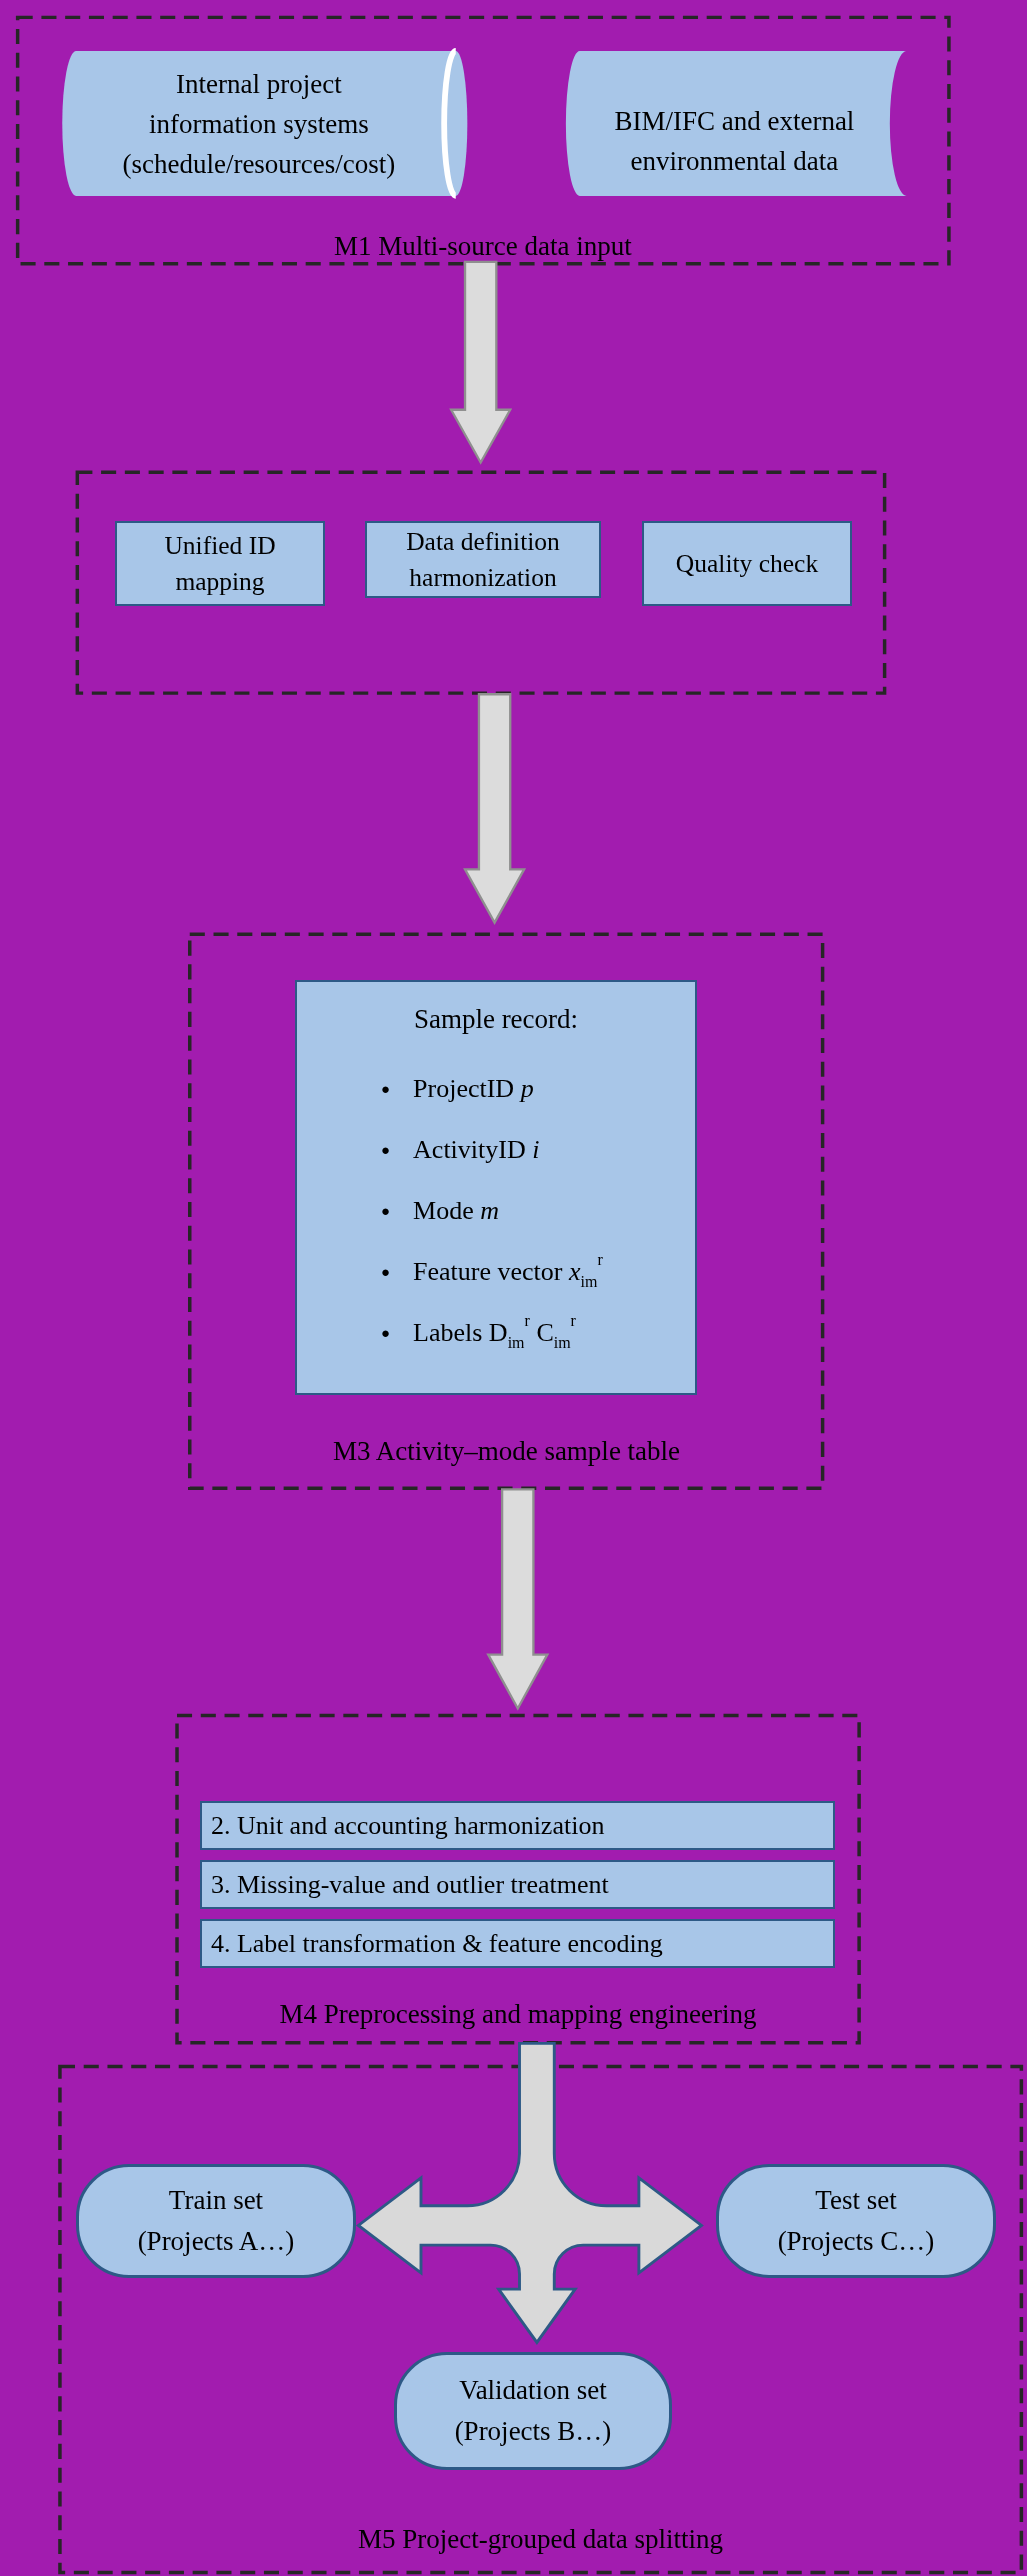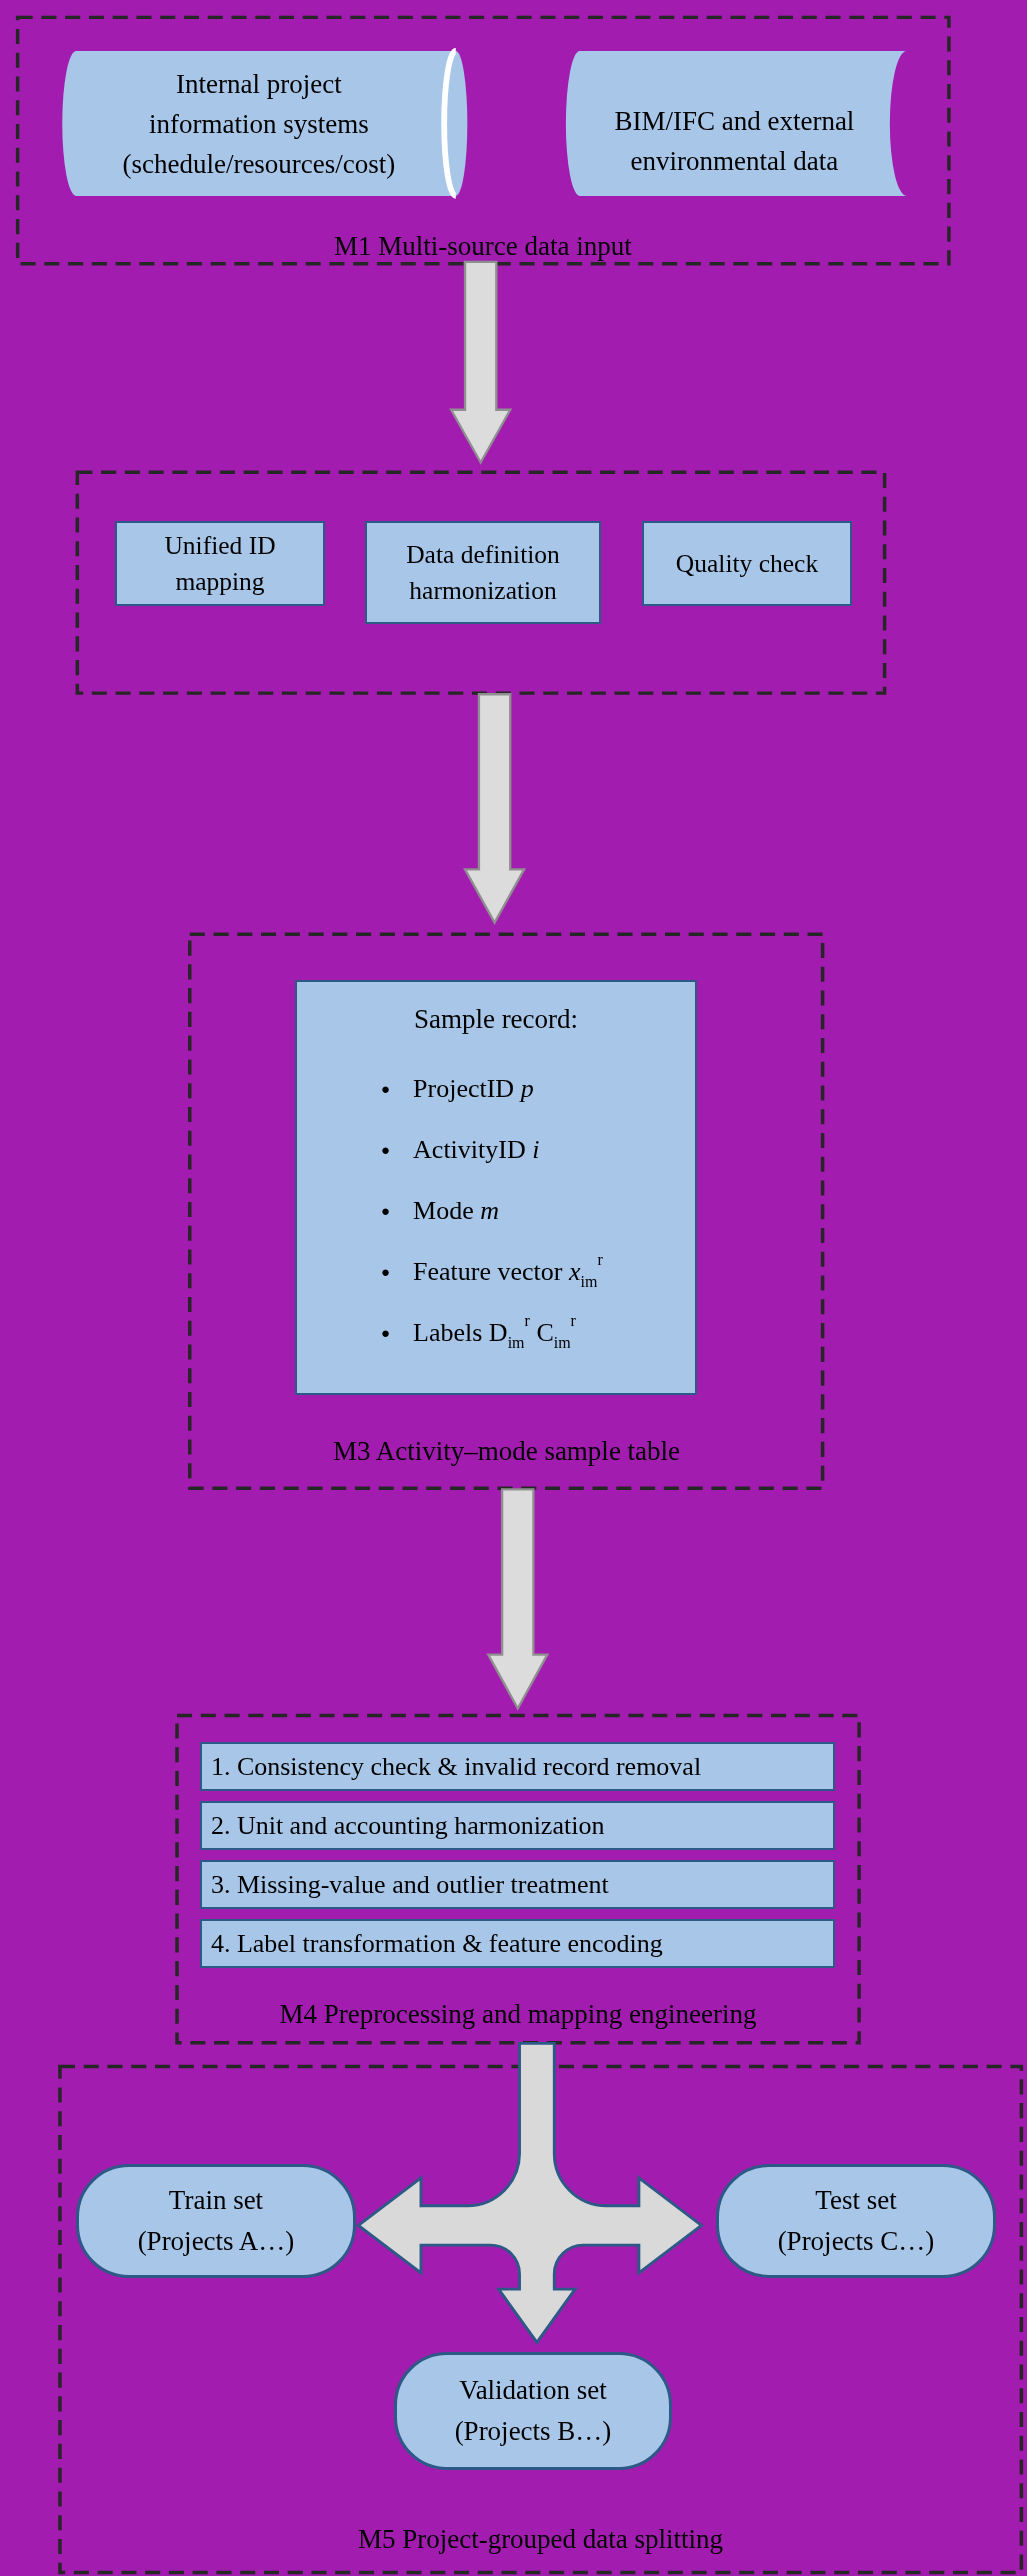"Data definition" div.m2-box { height: 103px -> 77px }
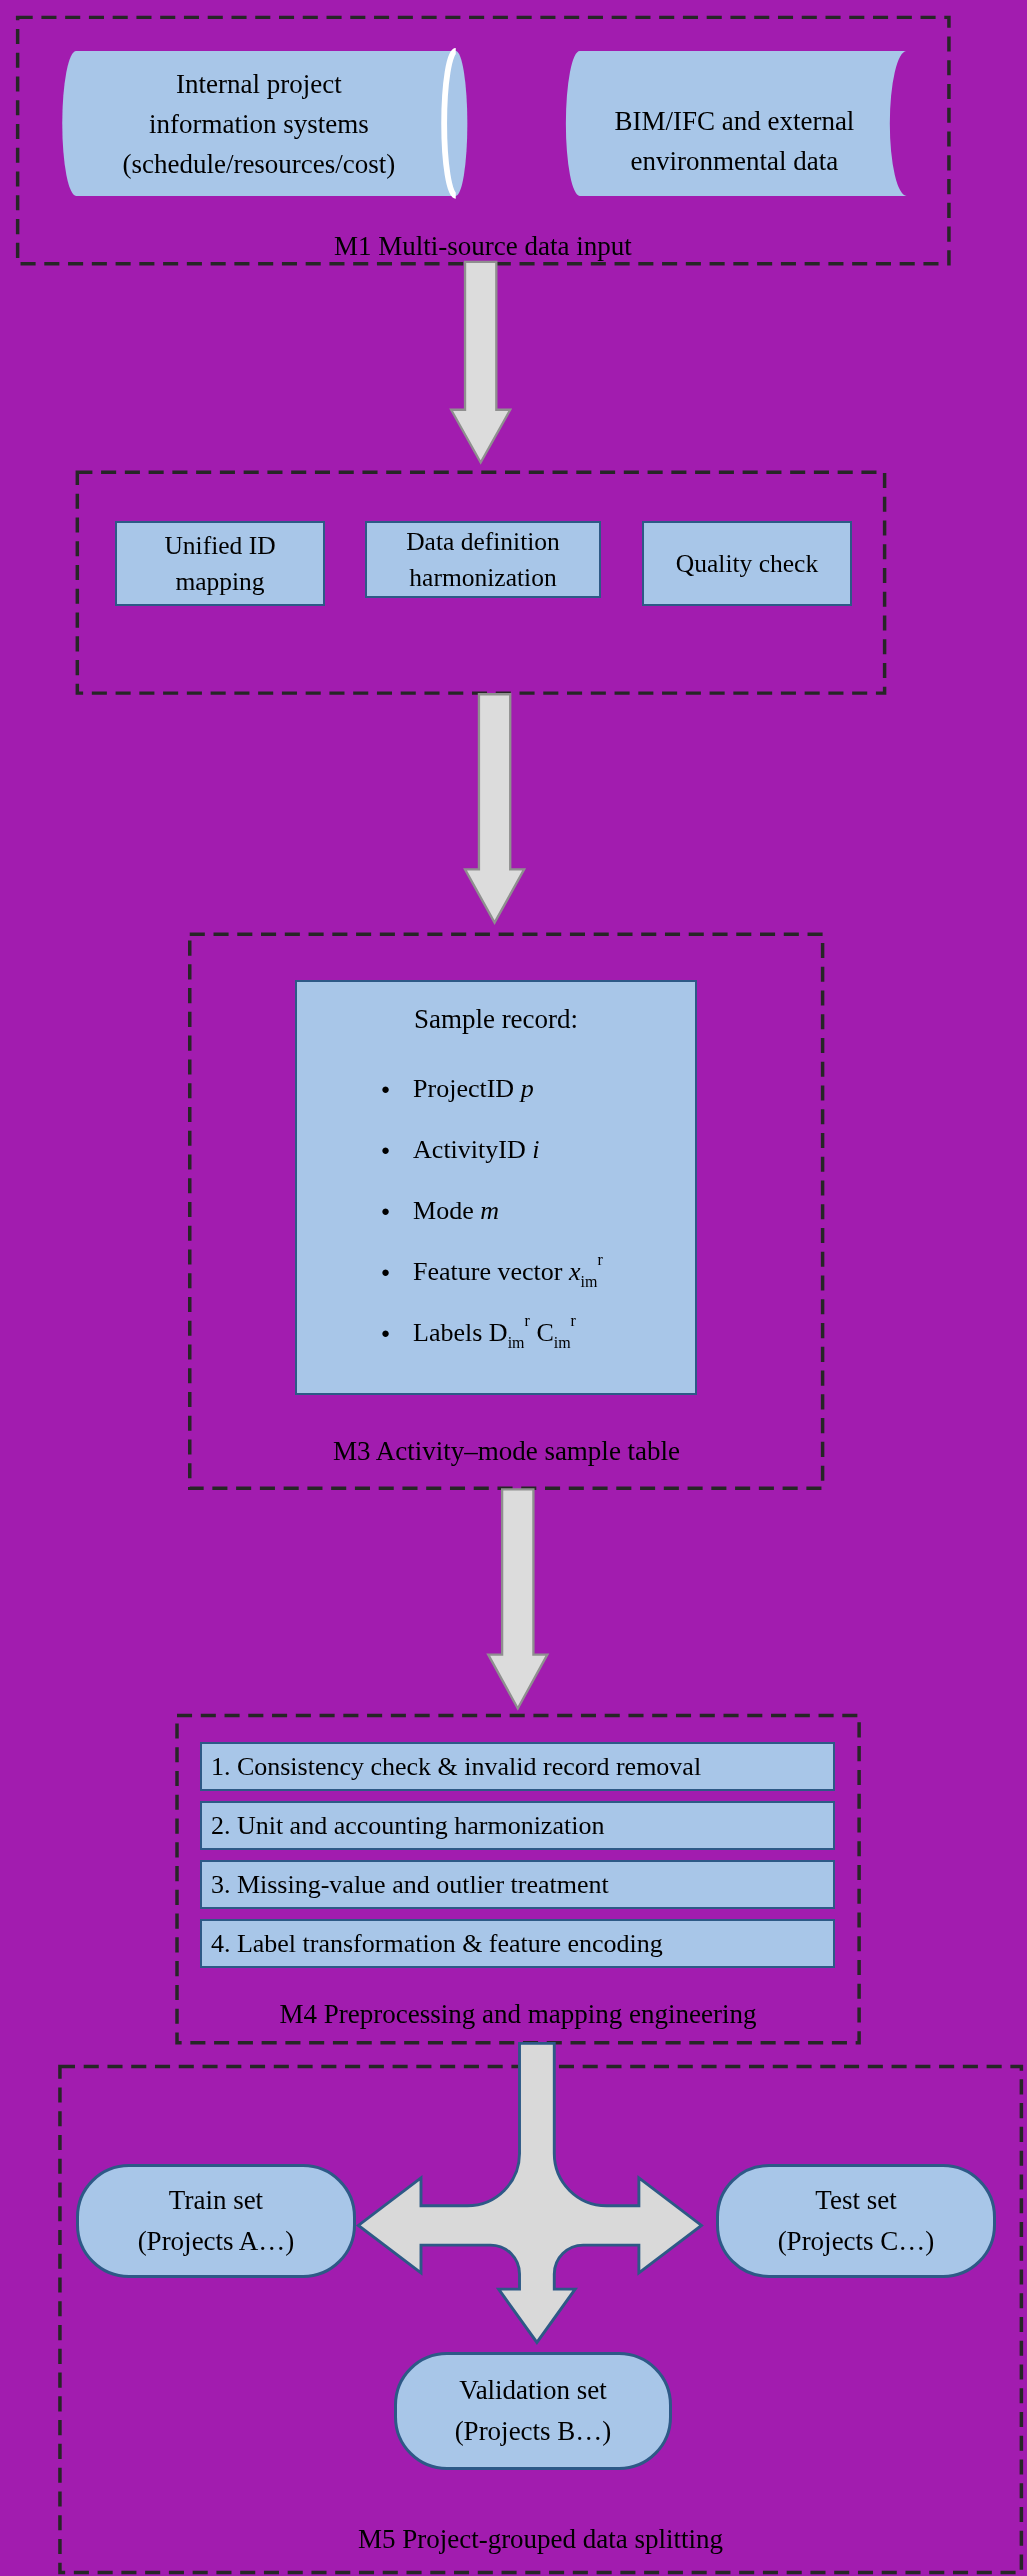"1. Consistency check & invalid" div.m4-bar { html: <div>1. Consistency check &amp; invalid record removal</div> -> none }
